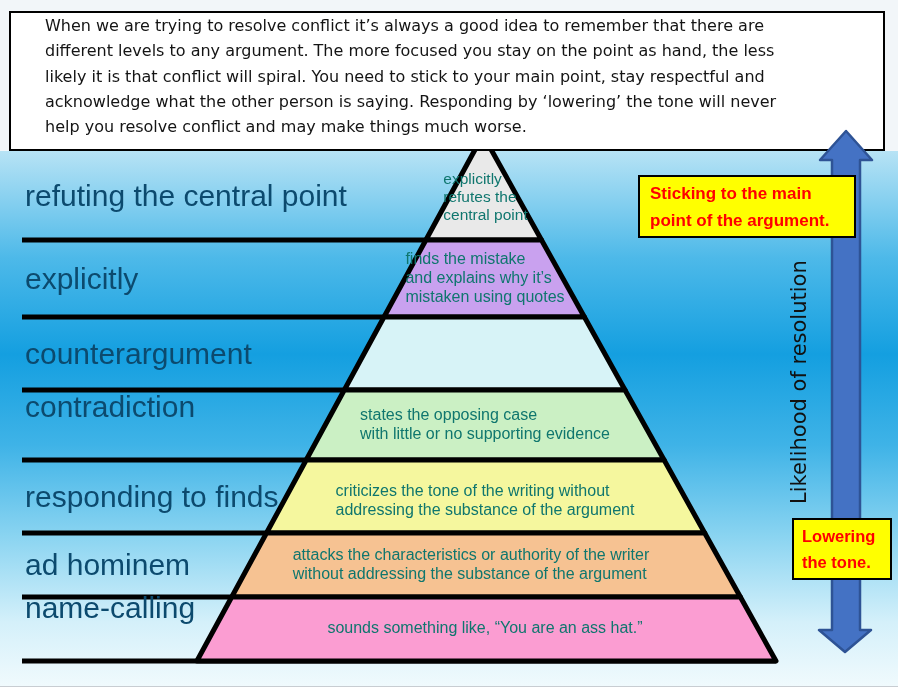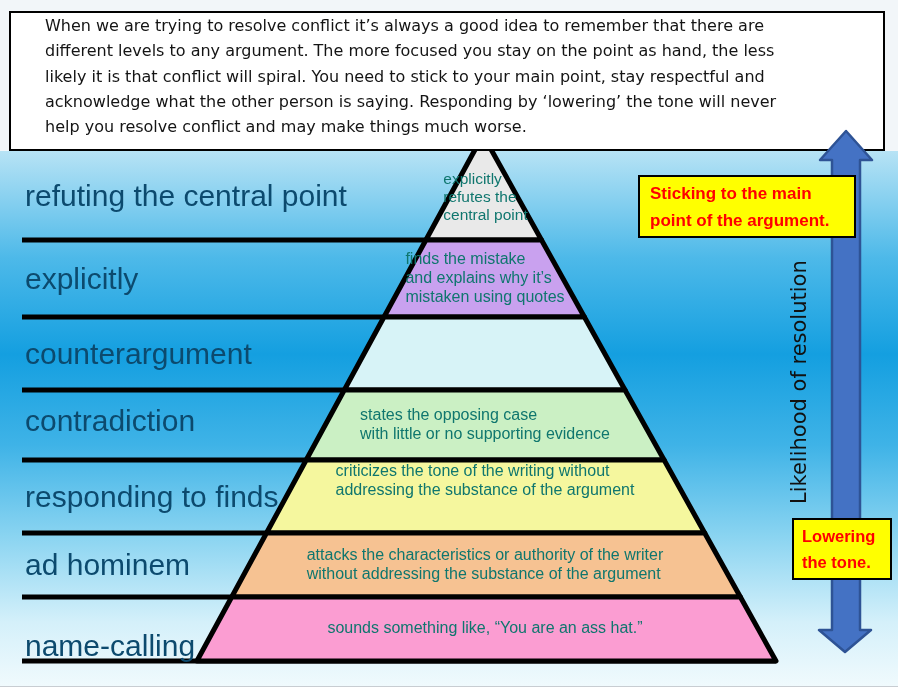"contradiction" div.lvl-label { top: 386px -> 372px }
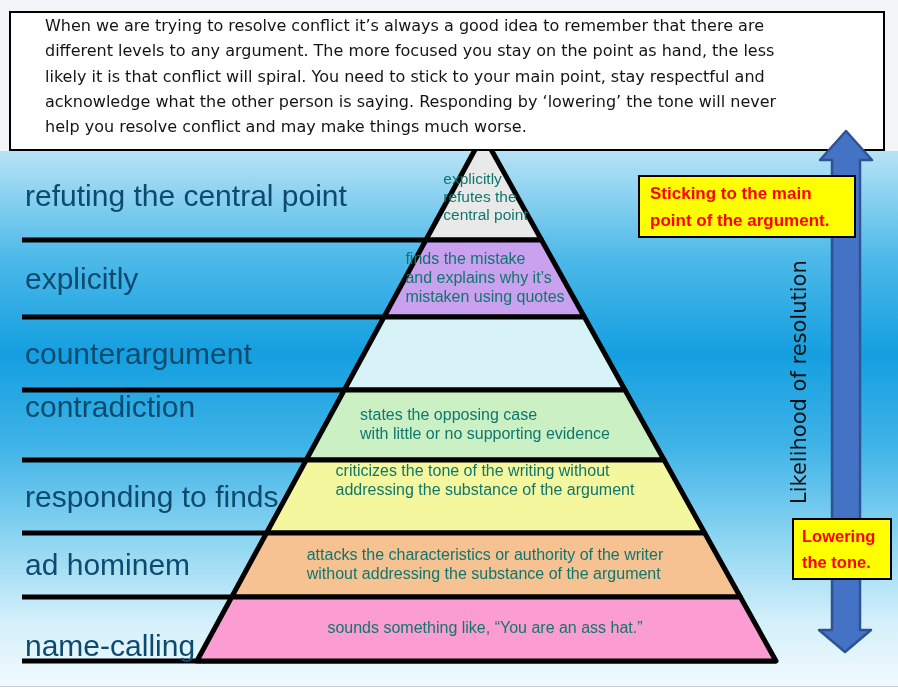"criticizes the tone of the" div.band-desc { top: 444px -> 464px }
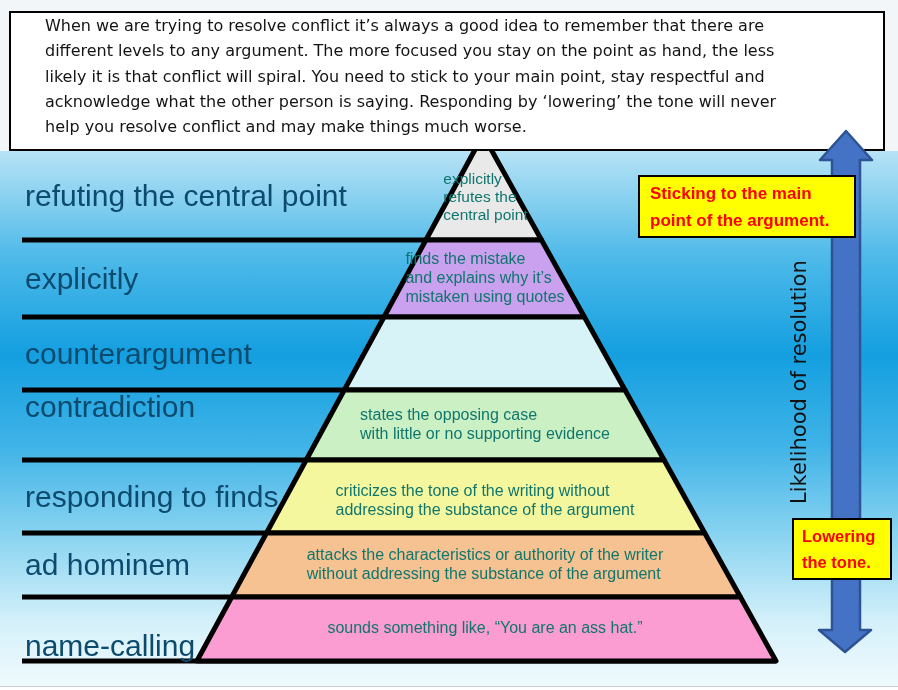"attacks the characteristics or authority" div.band-desc { left: 245px -> 231px }
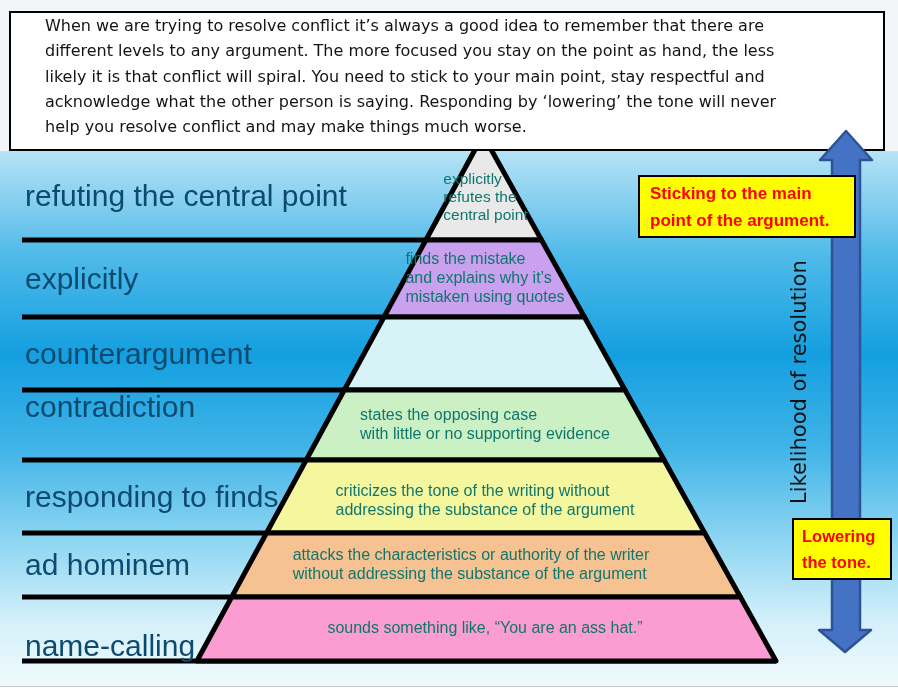"name-calling" div.lvl-label { top: 614px -> 576px }
